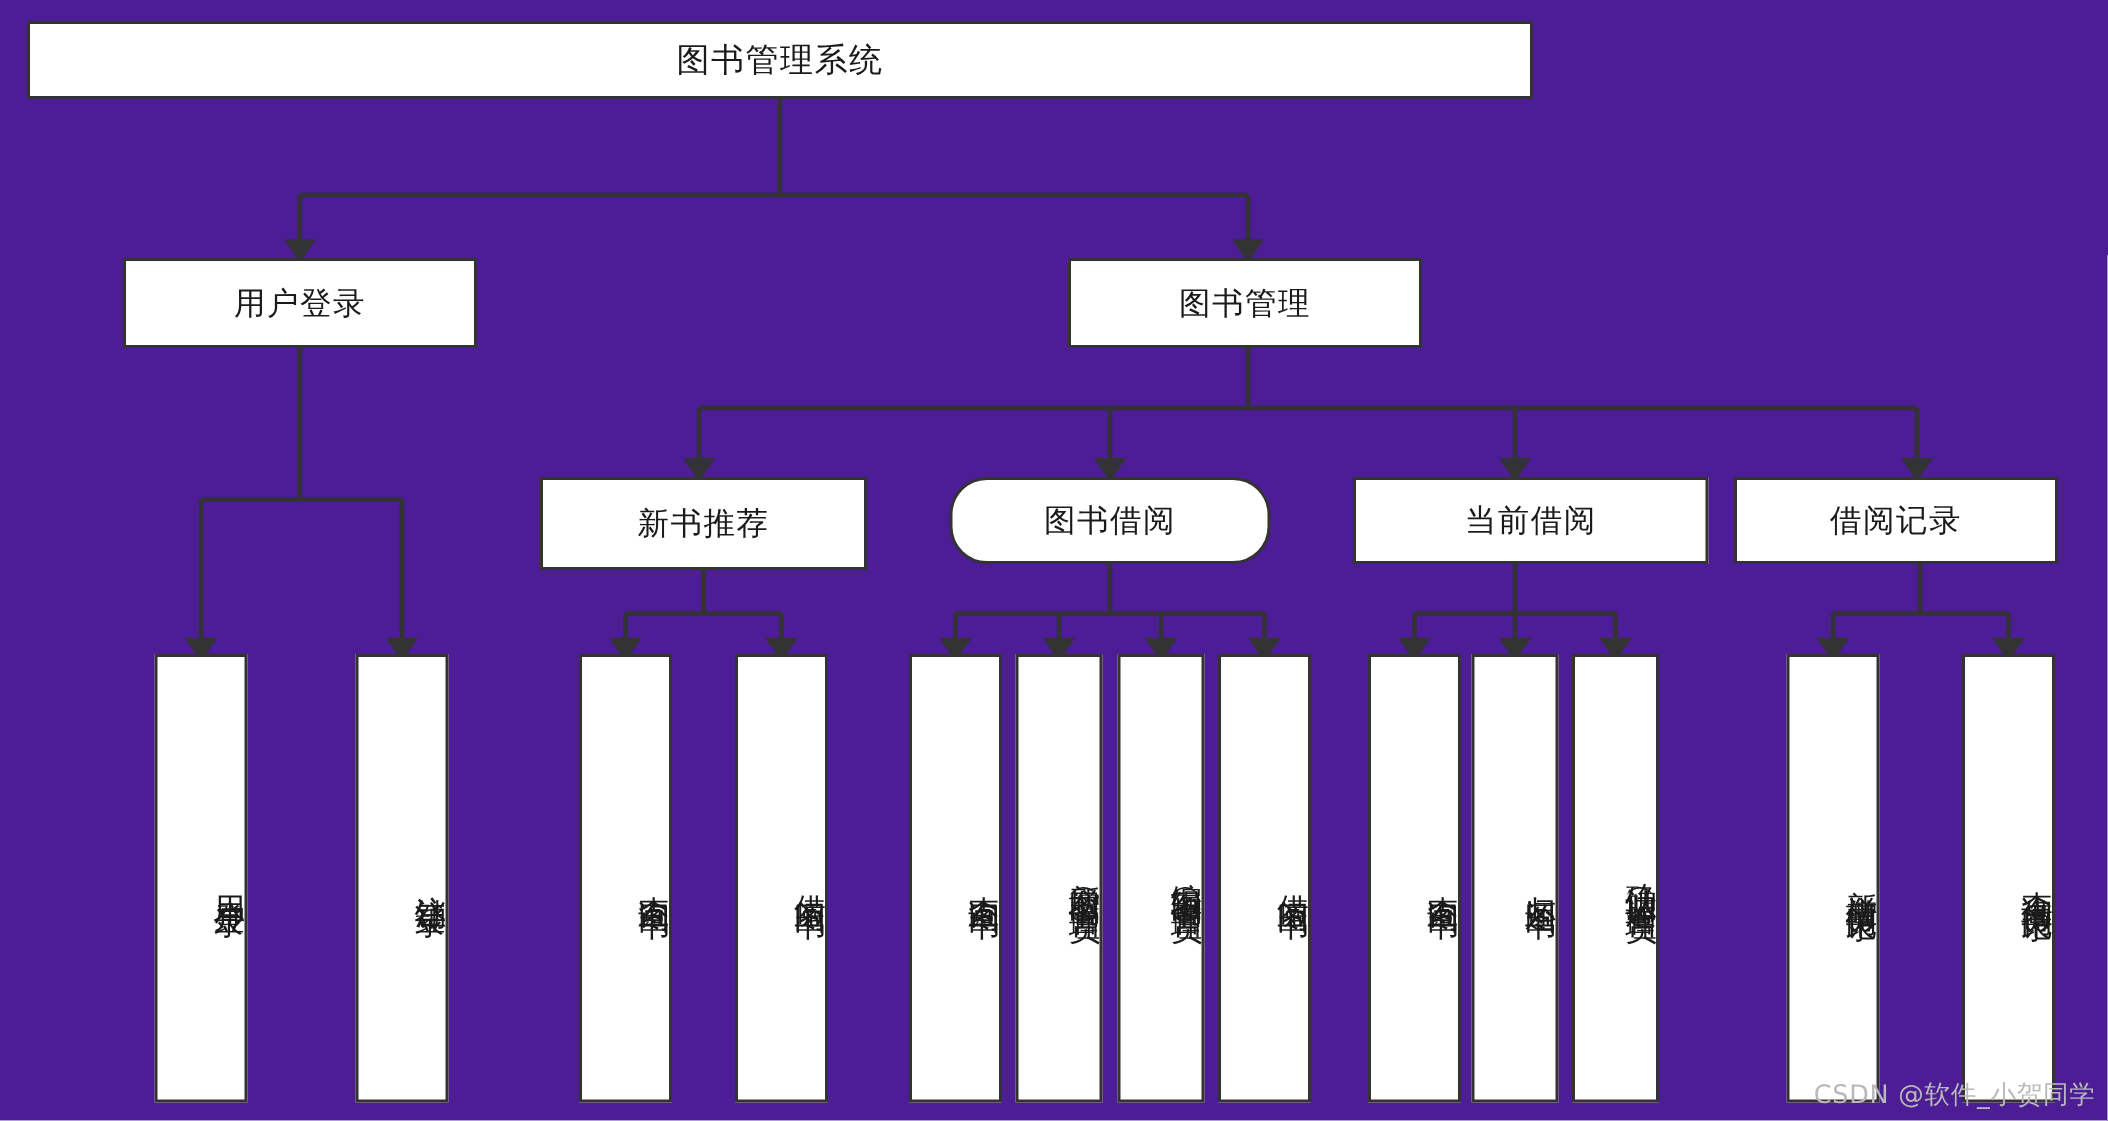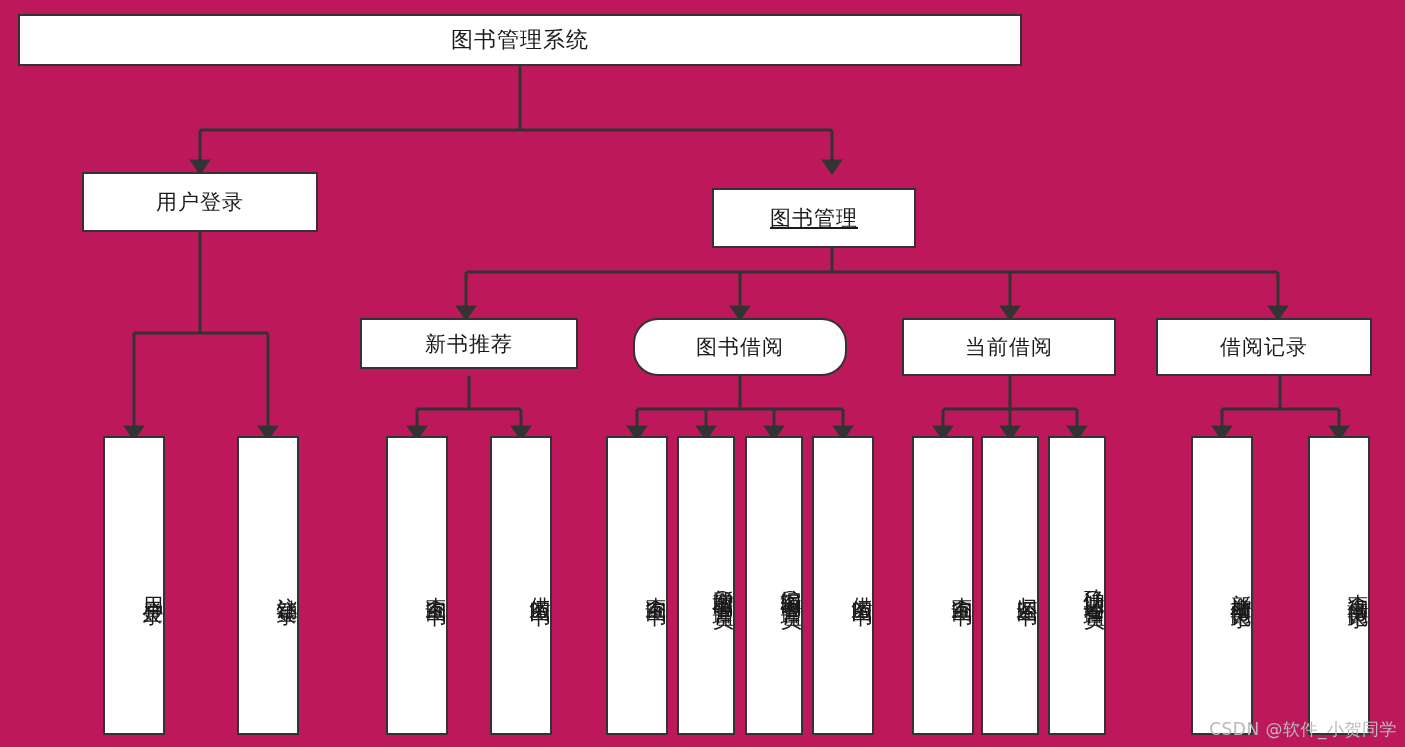"图书管理系统" #diagram-root { background: #be185d -> #4c1d95 }
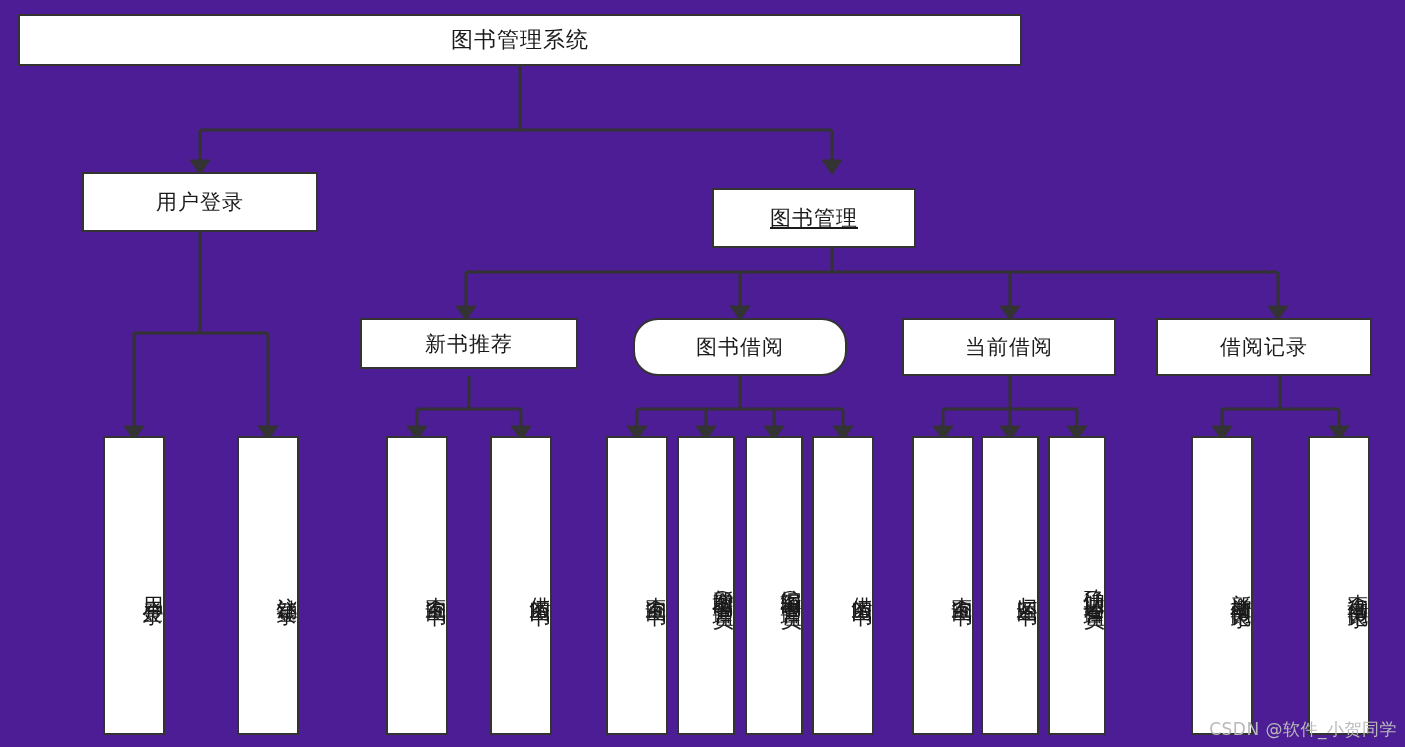"图书管理" div.node { text-decoration: underline -> none; top: 188px -> 172px; width: 204px -> 236px }
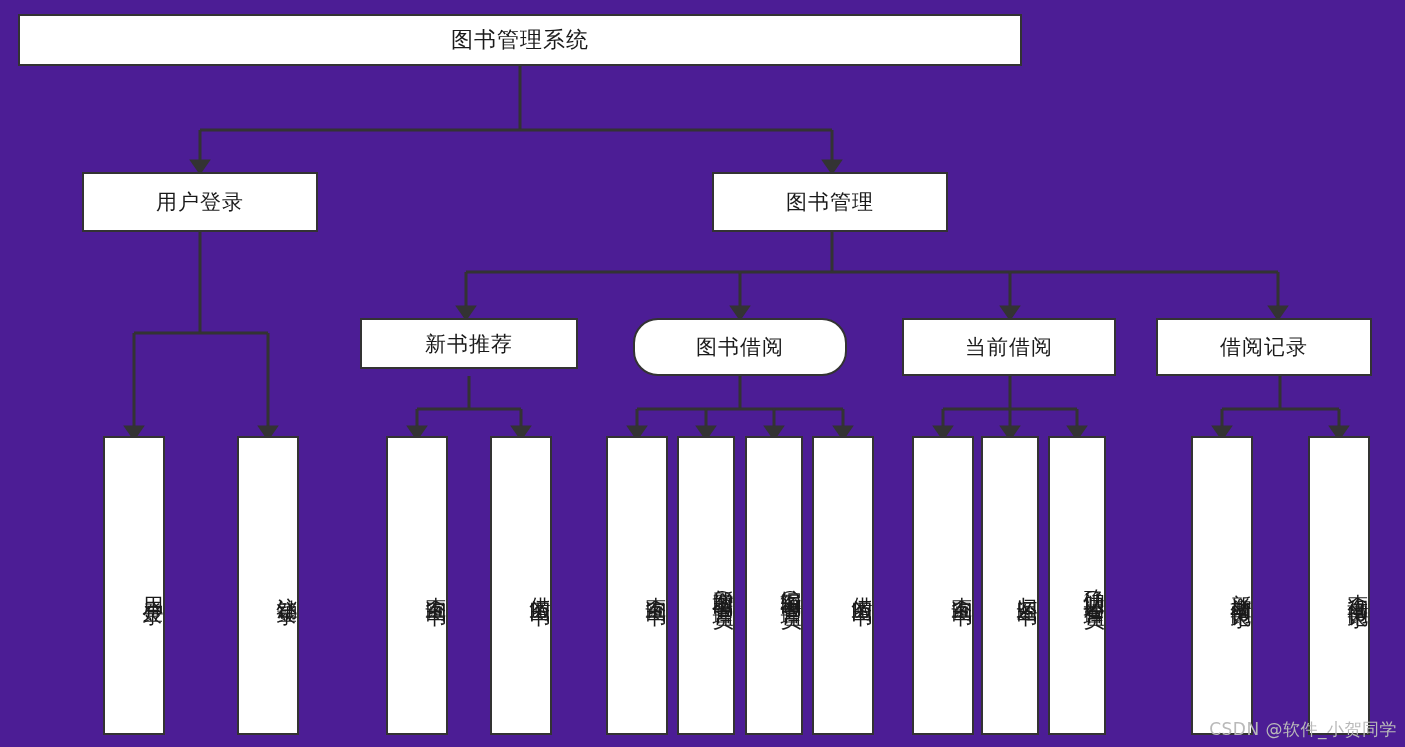"新书推荐" div.node { height: 51px -> 62px }
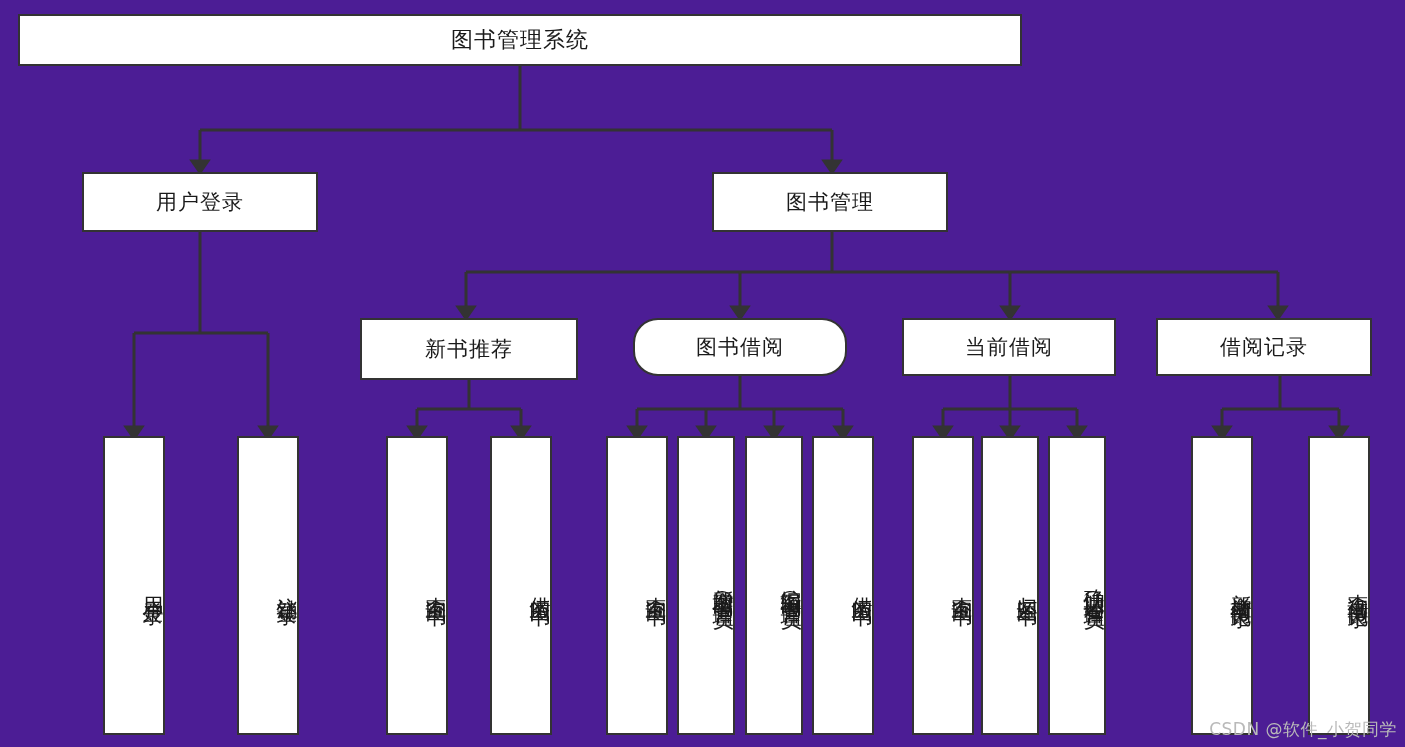"当前借阅" div.node { width: 214px -> 237px }
